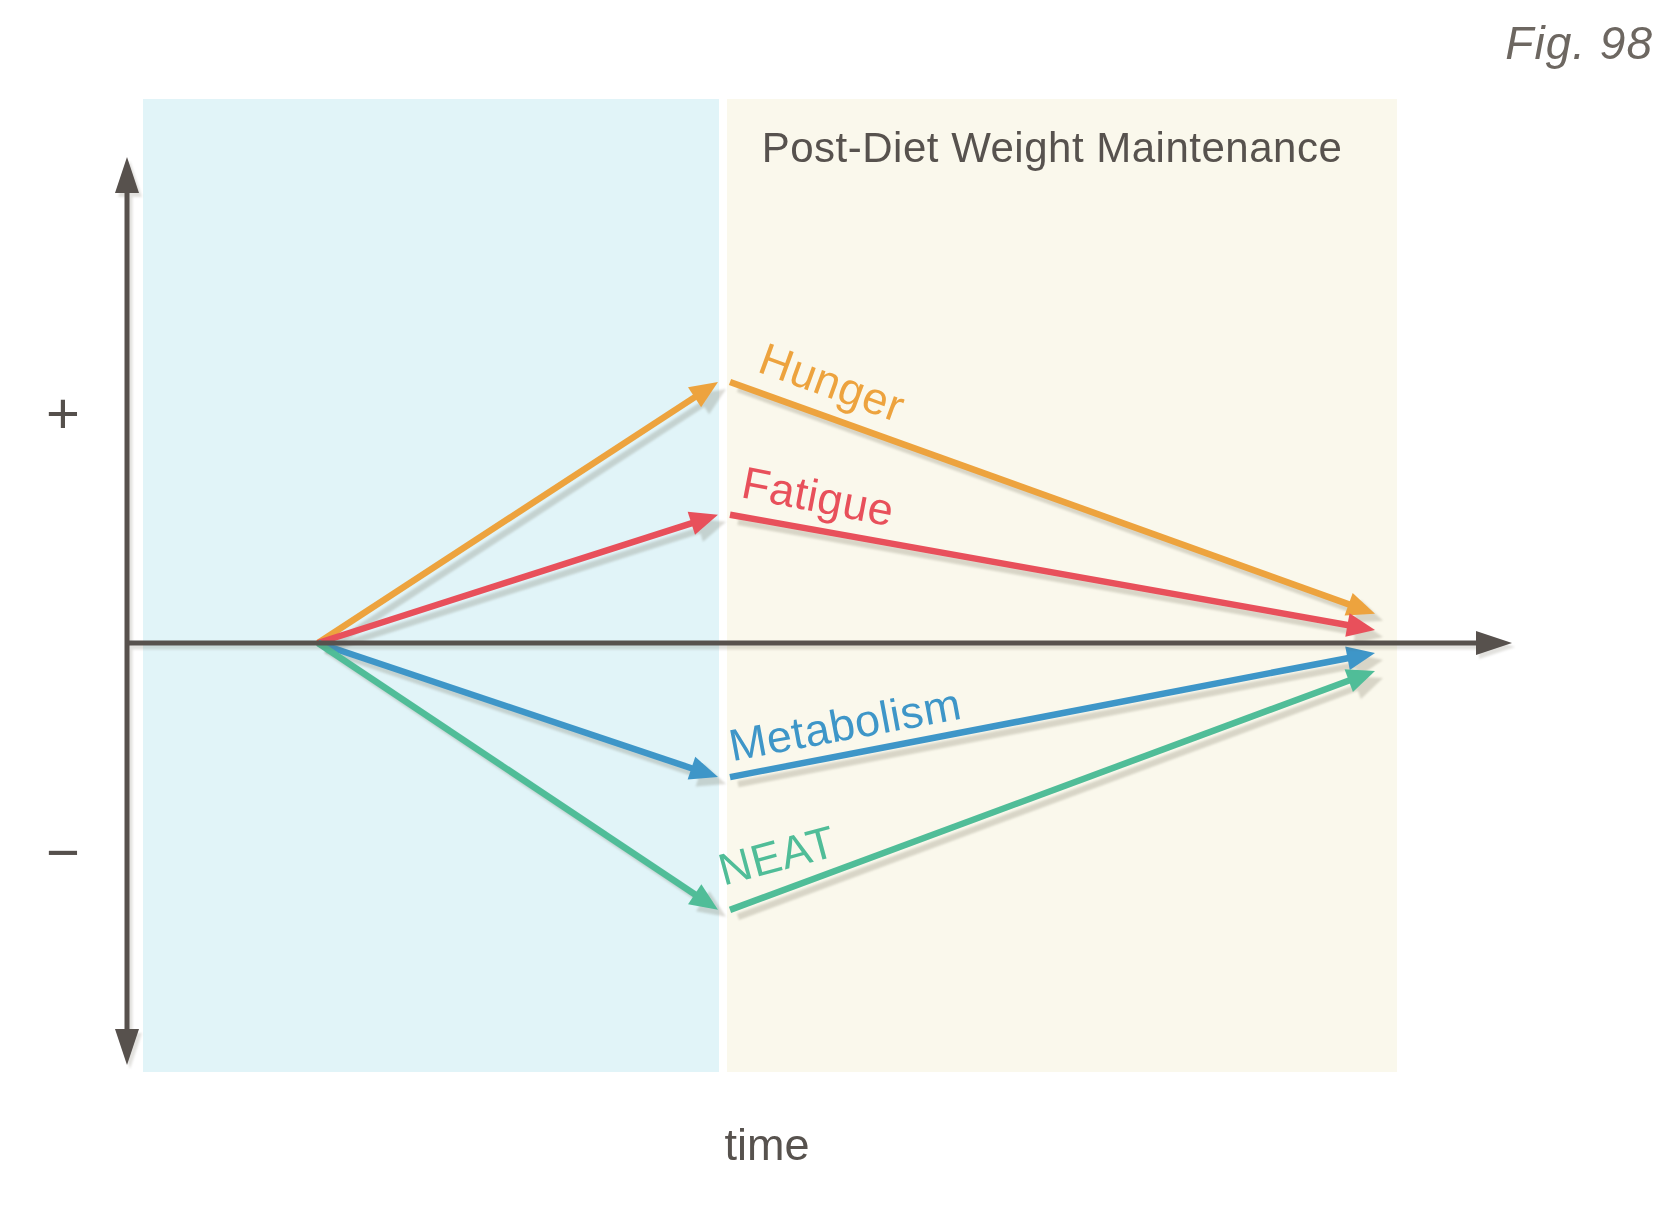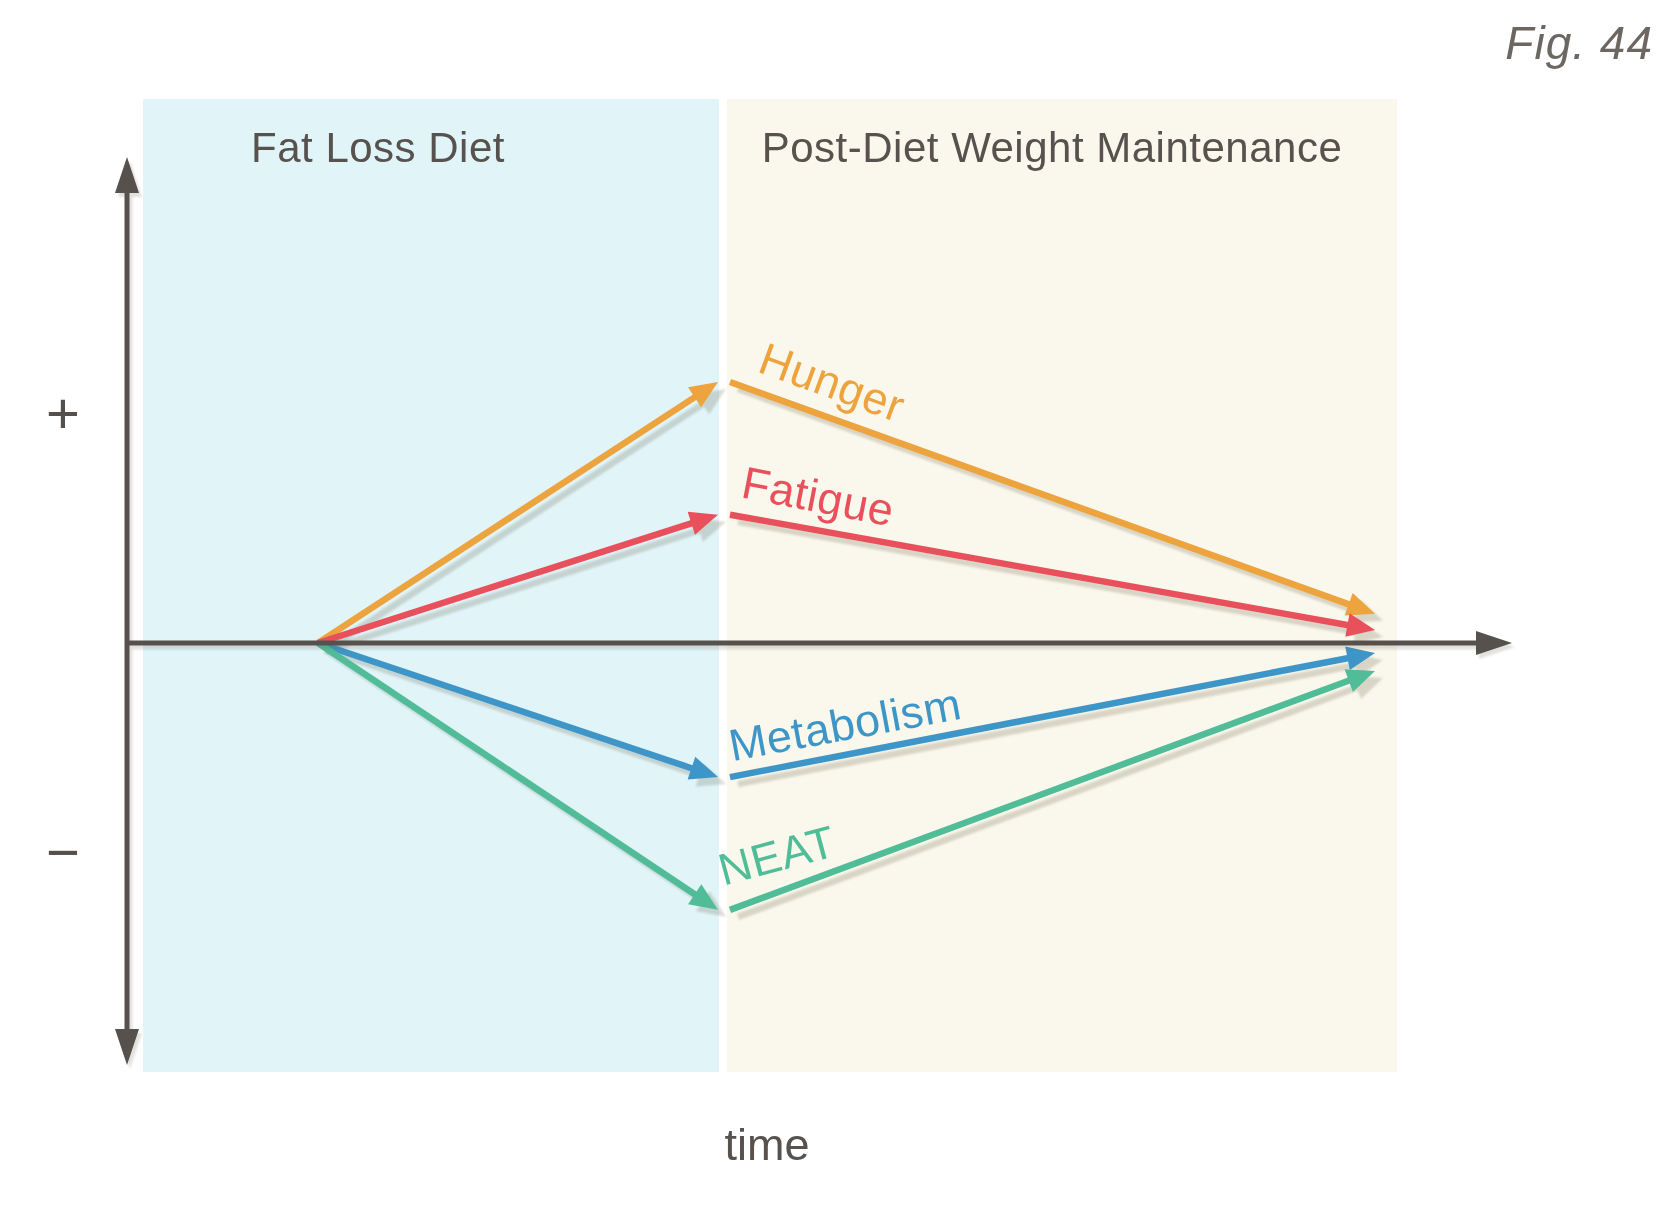"Fig. 44" div.fig-label { text: 44 -> 98 }
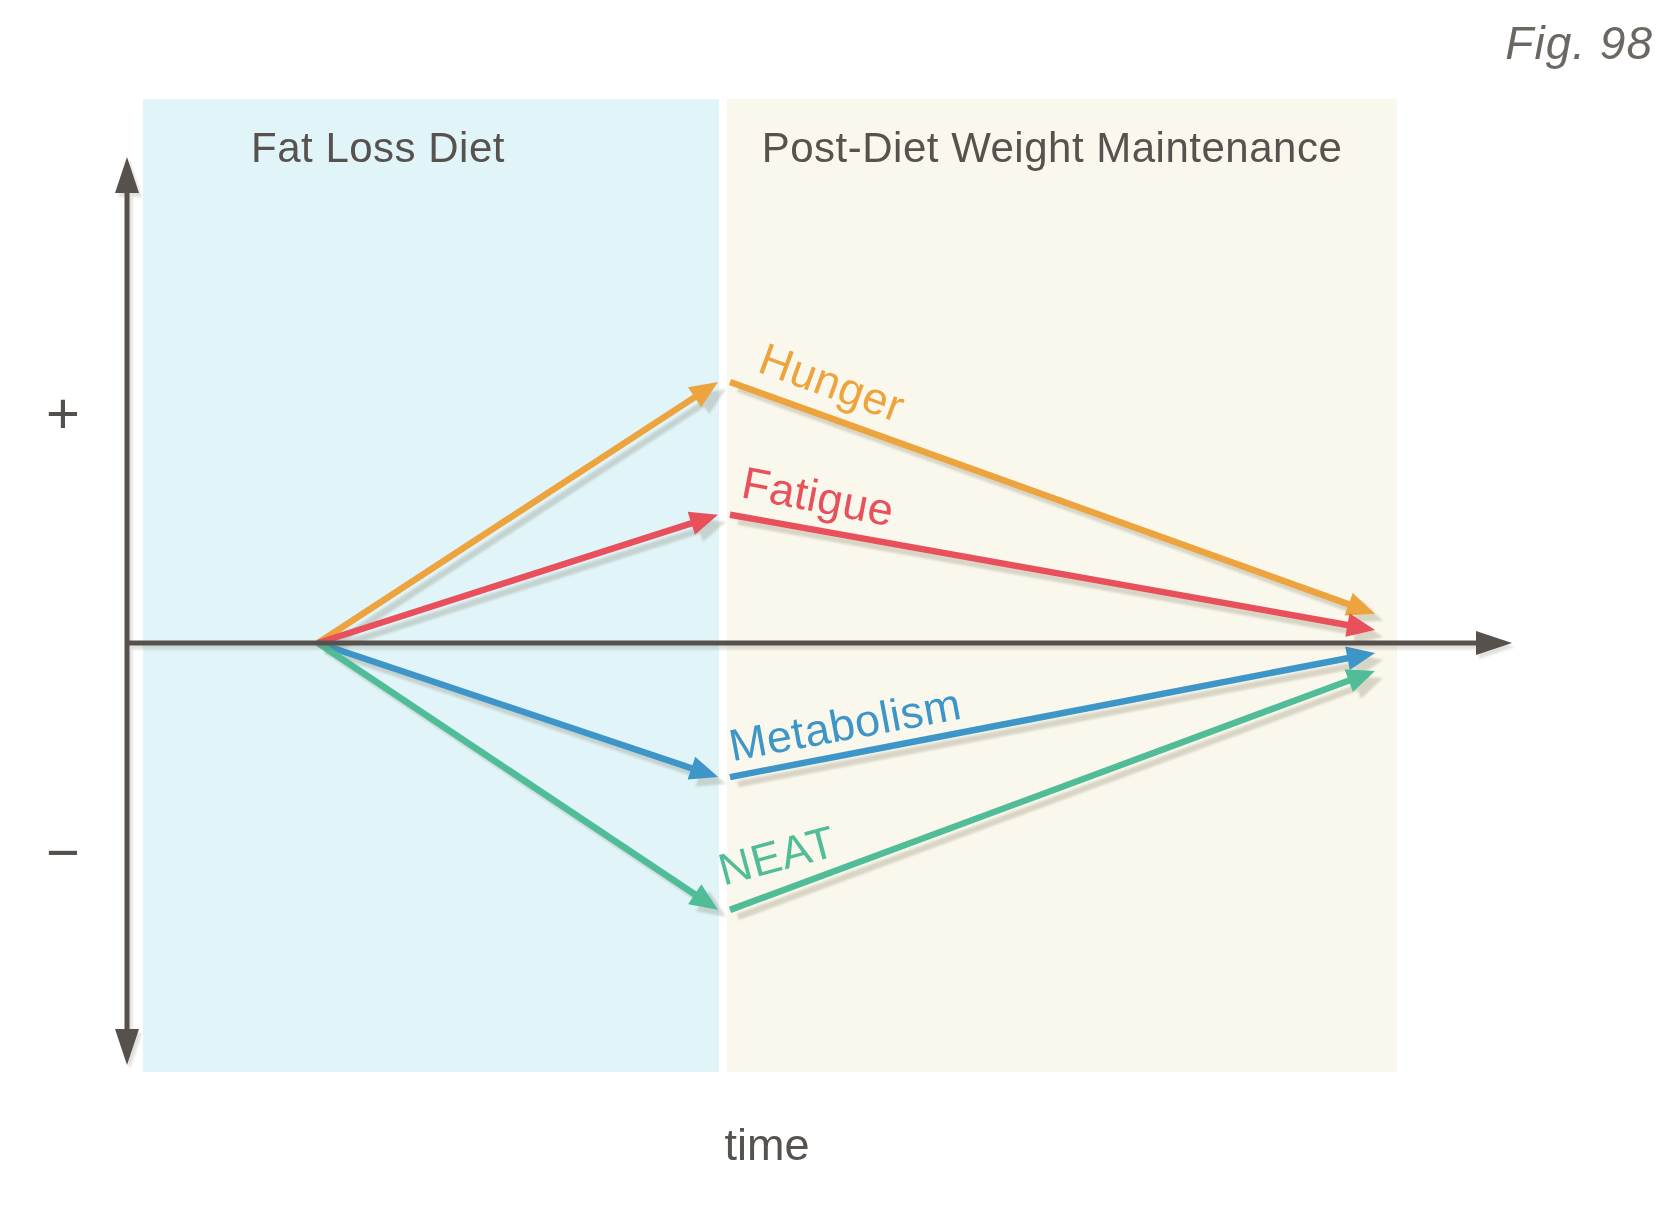"Fat Loss Diet" div.panel-title { html: <div>Fat Loss Diet</div> -> none }
